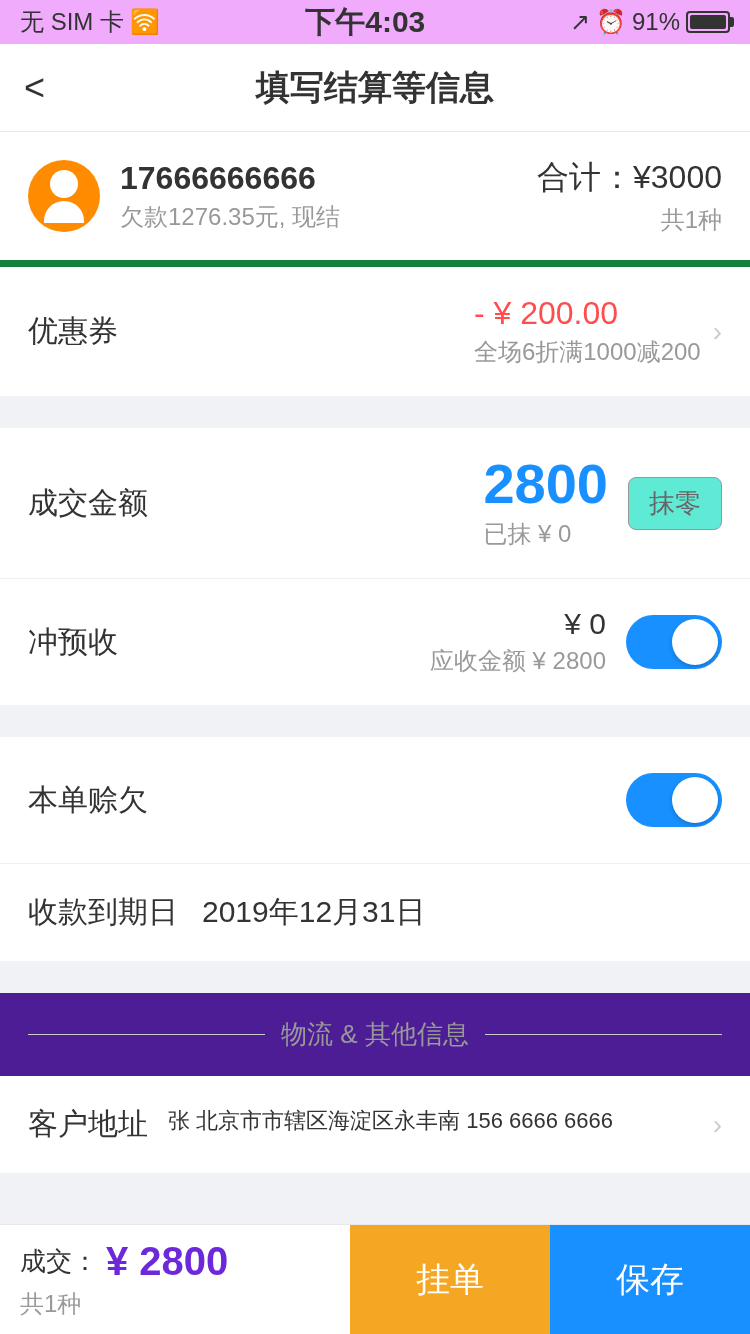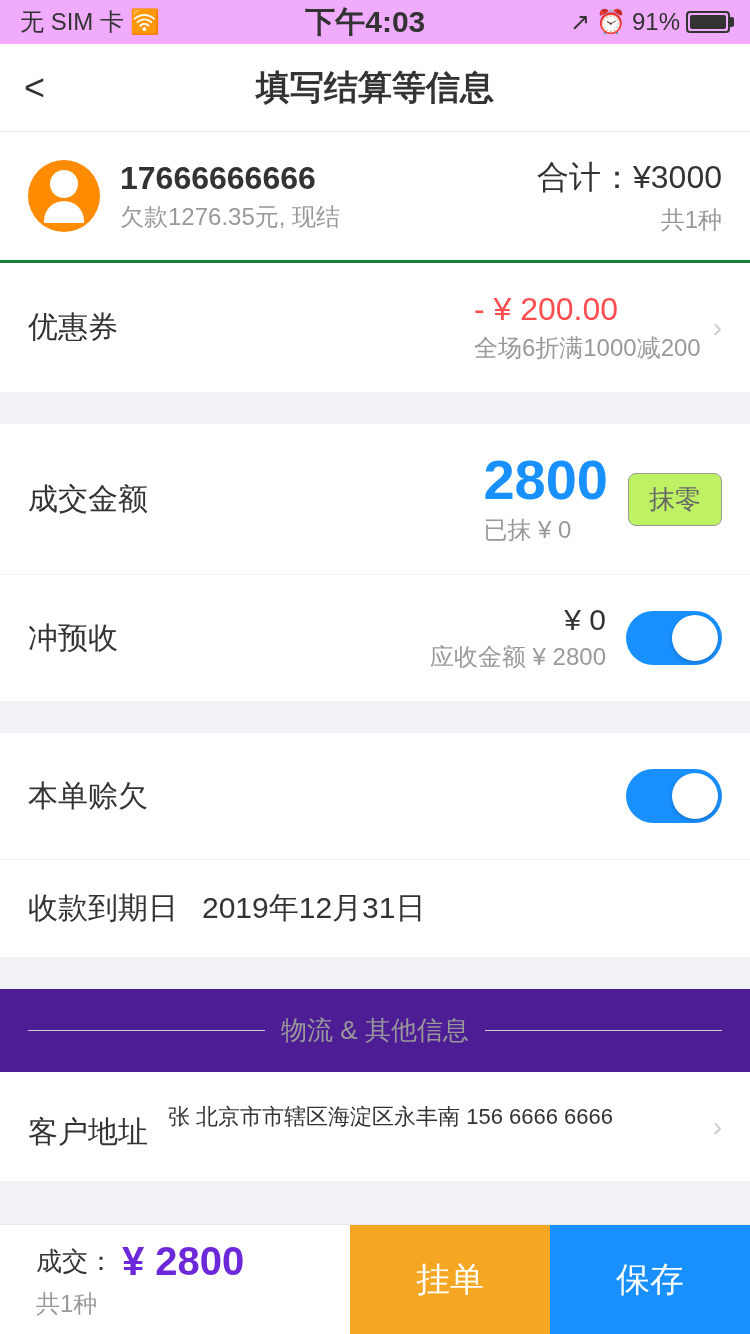"优惠券" .row-item { border-top: 3px solid #15803d -> 7px solid #15803d }
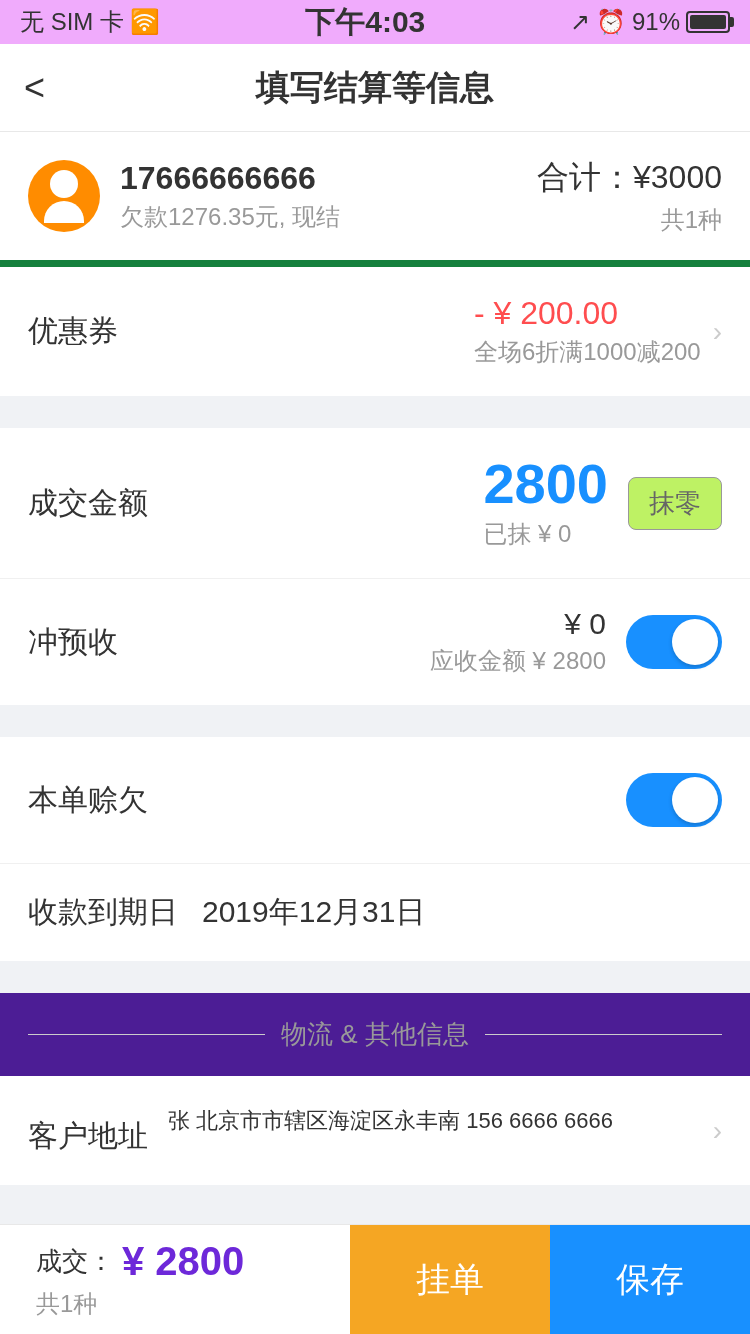"抹零" .round-btn { background: #bef264 -> #5eead4 }
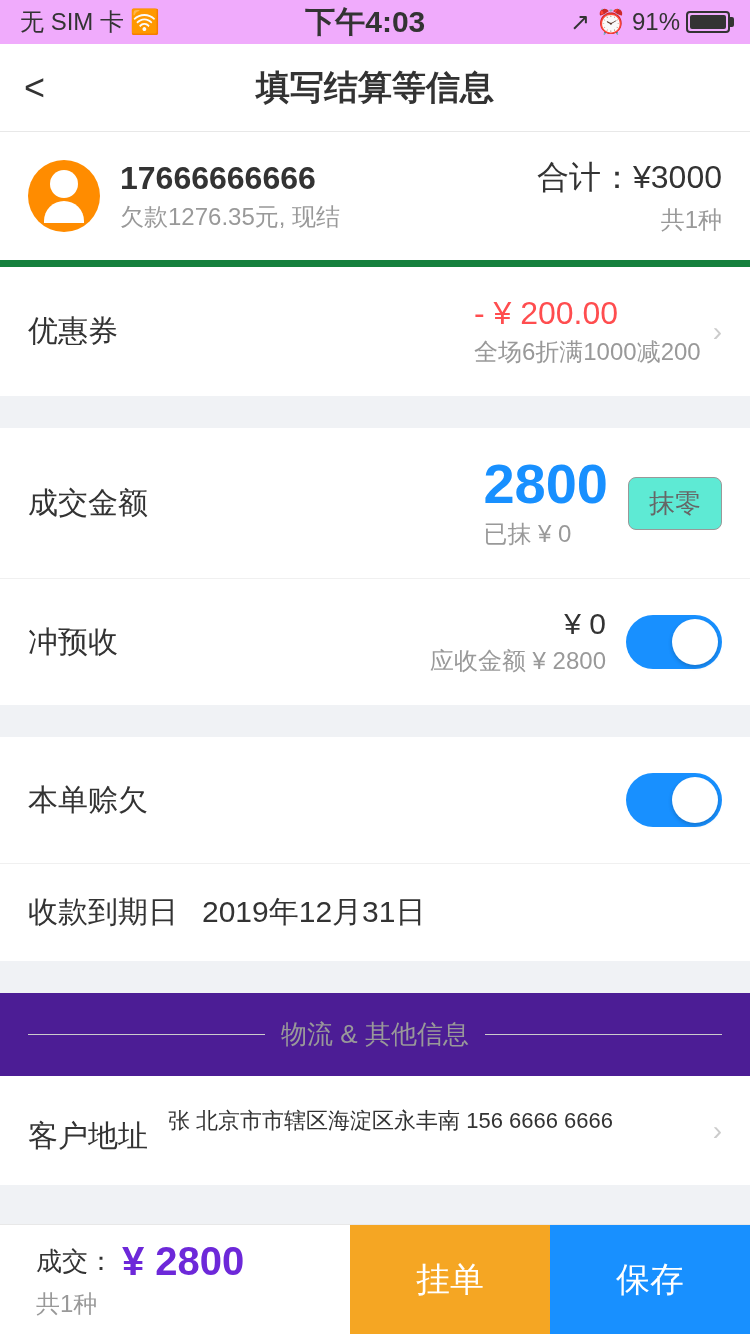"客户地址" .address-label { margin-top: 12px -> none }
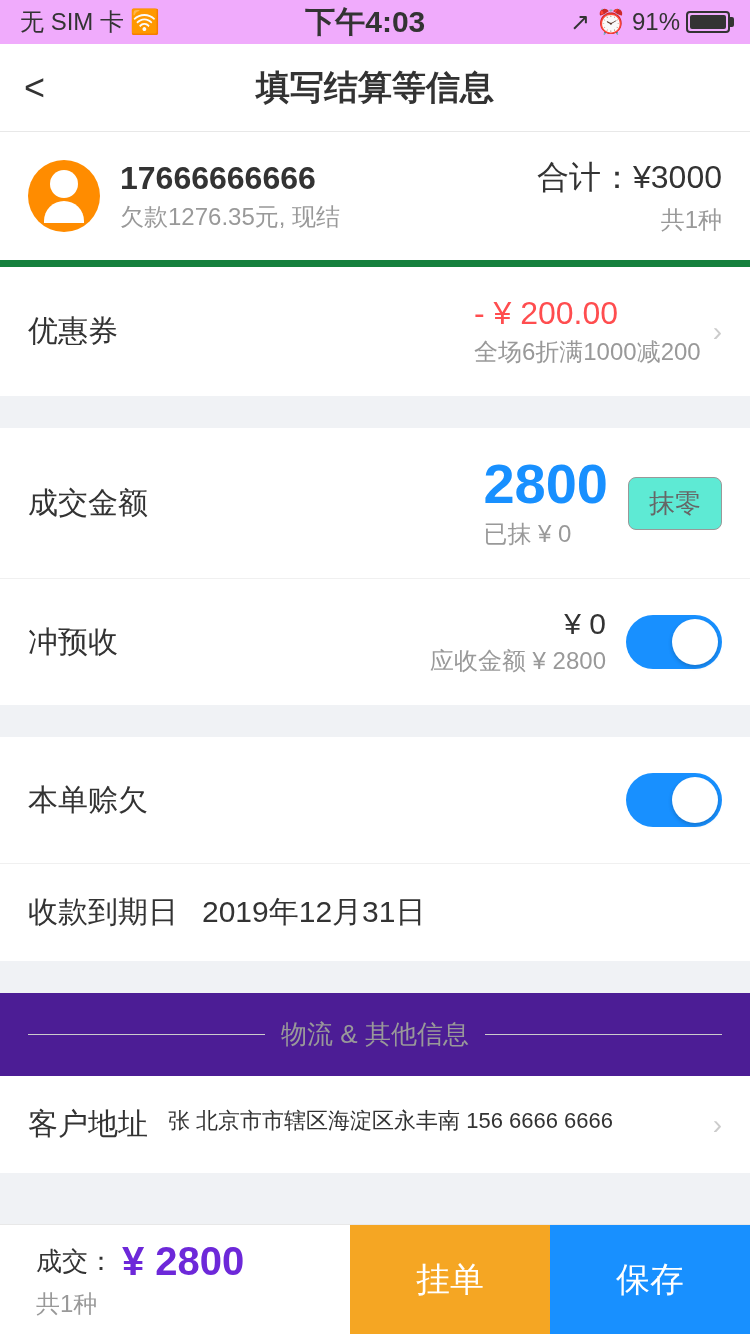"成交：" .bottom-info { padding: 0 36px -> 0 20px }
